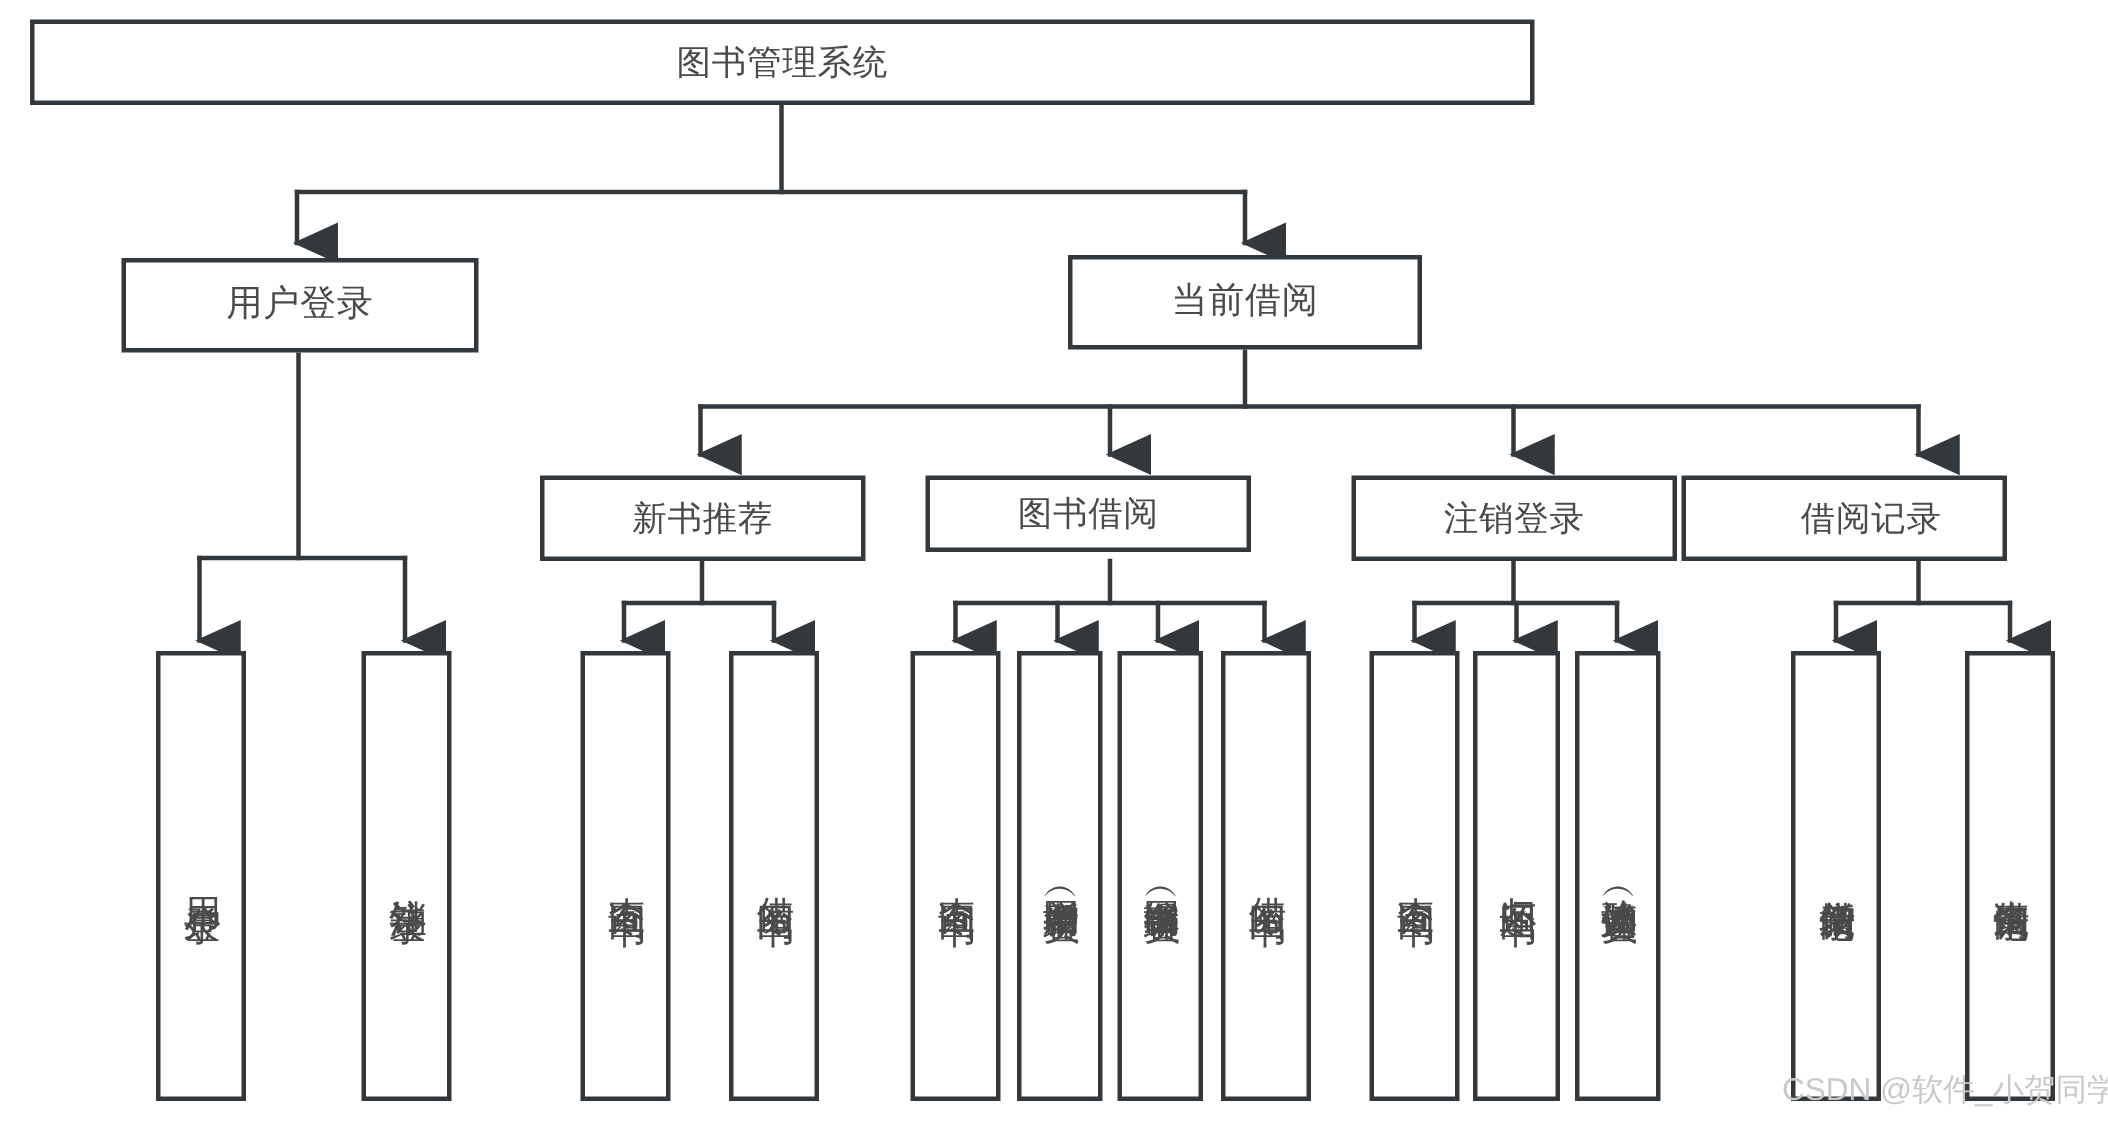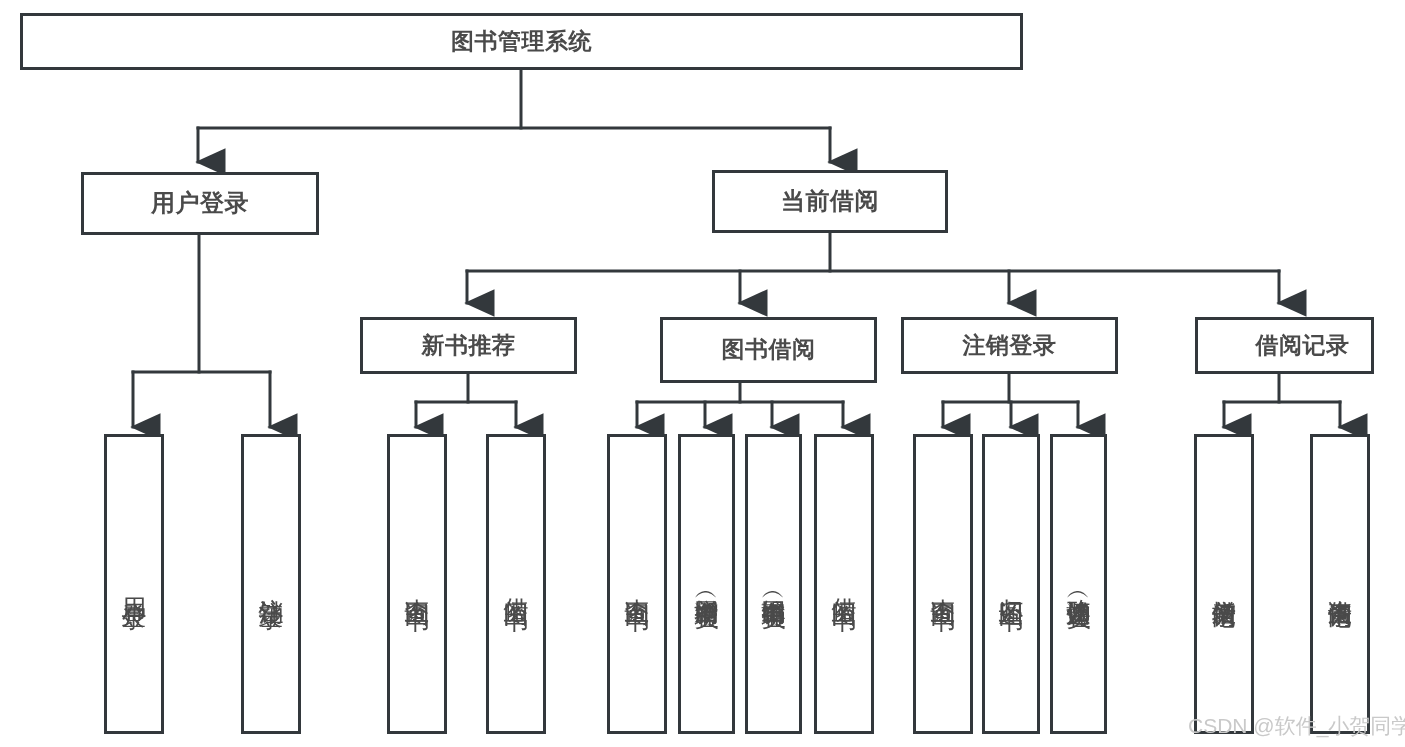"图书管理系统" .node.horiz .label { font-weight: bold -> none }
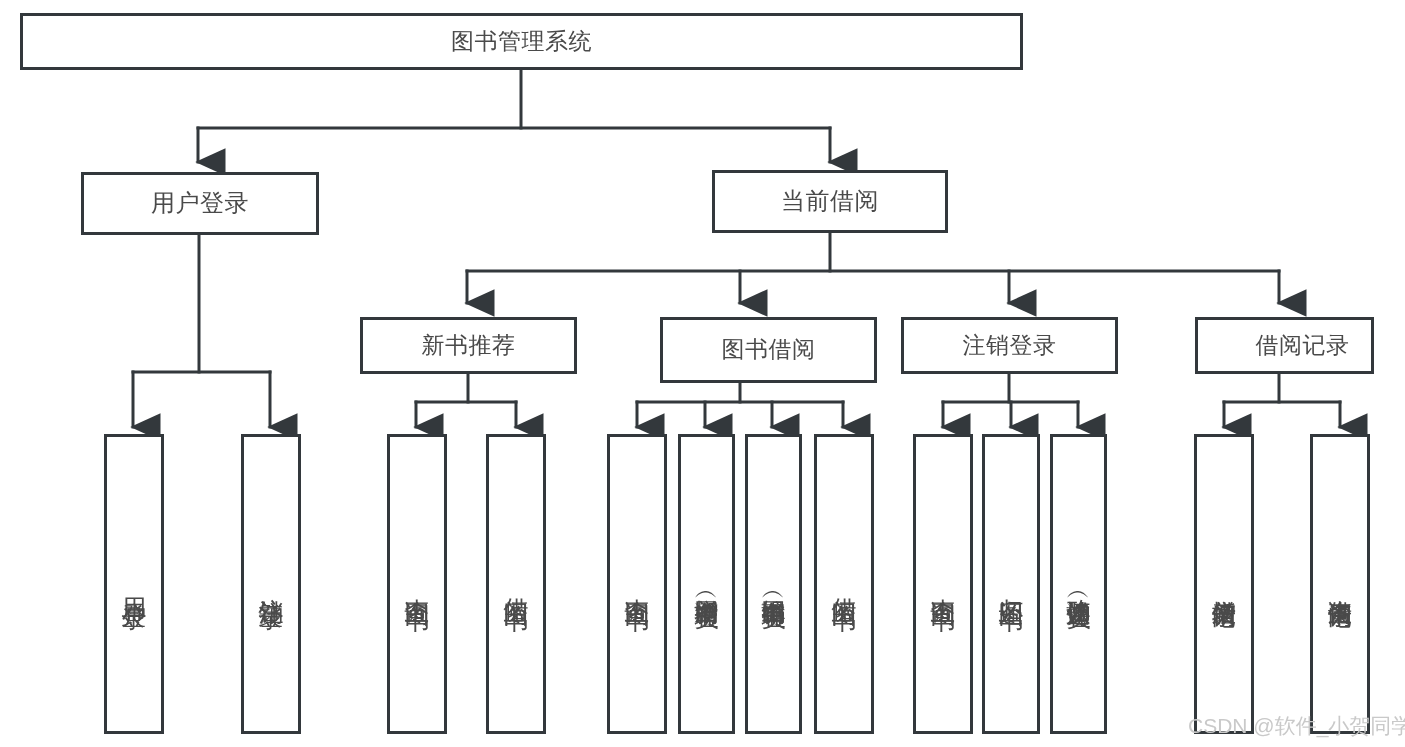"图书借阅" div.node { height: 66px -> 51px; left: 660px -> 617px }
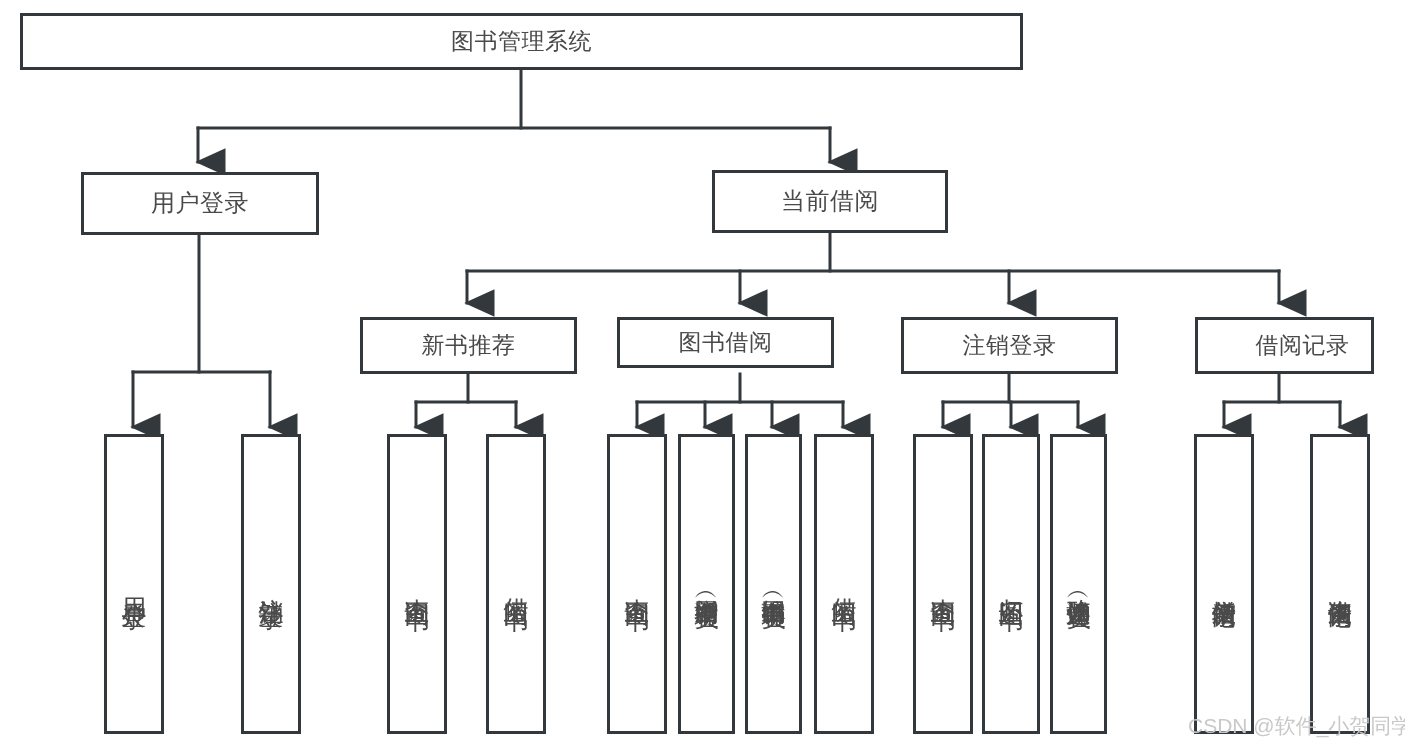"借阅记录" div.node { left: 1195px -> 1121px; width: 179px -> 217px }
